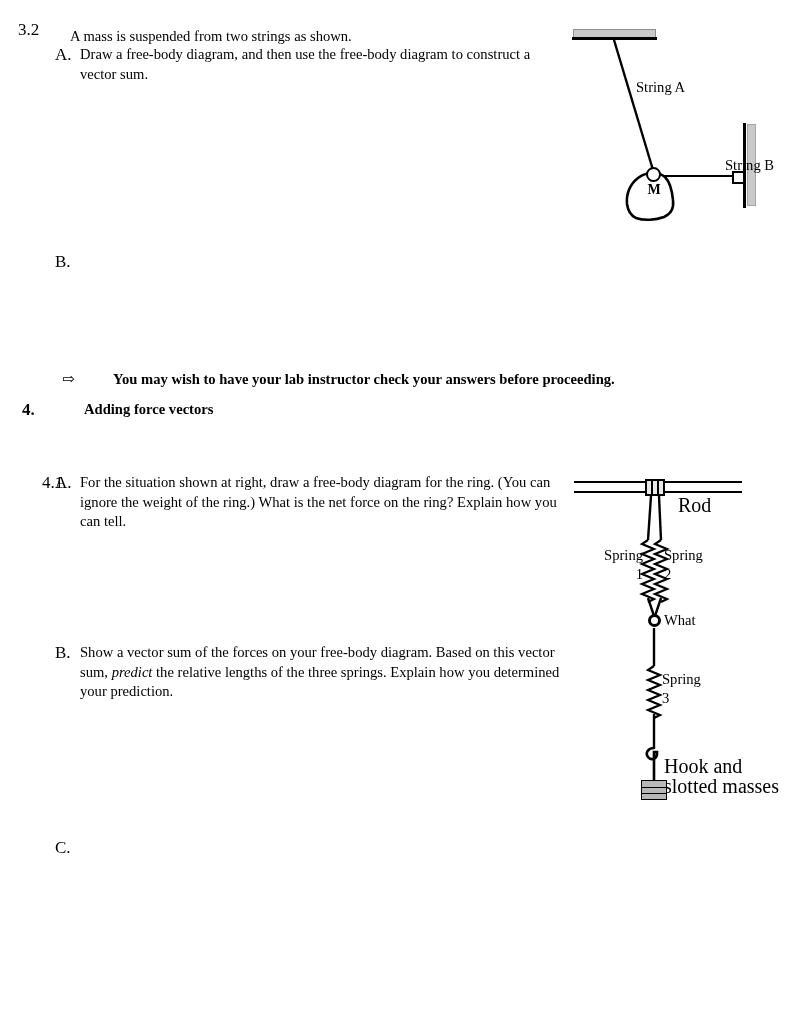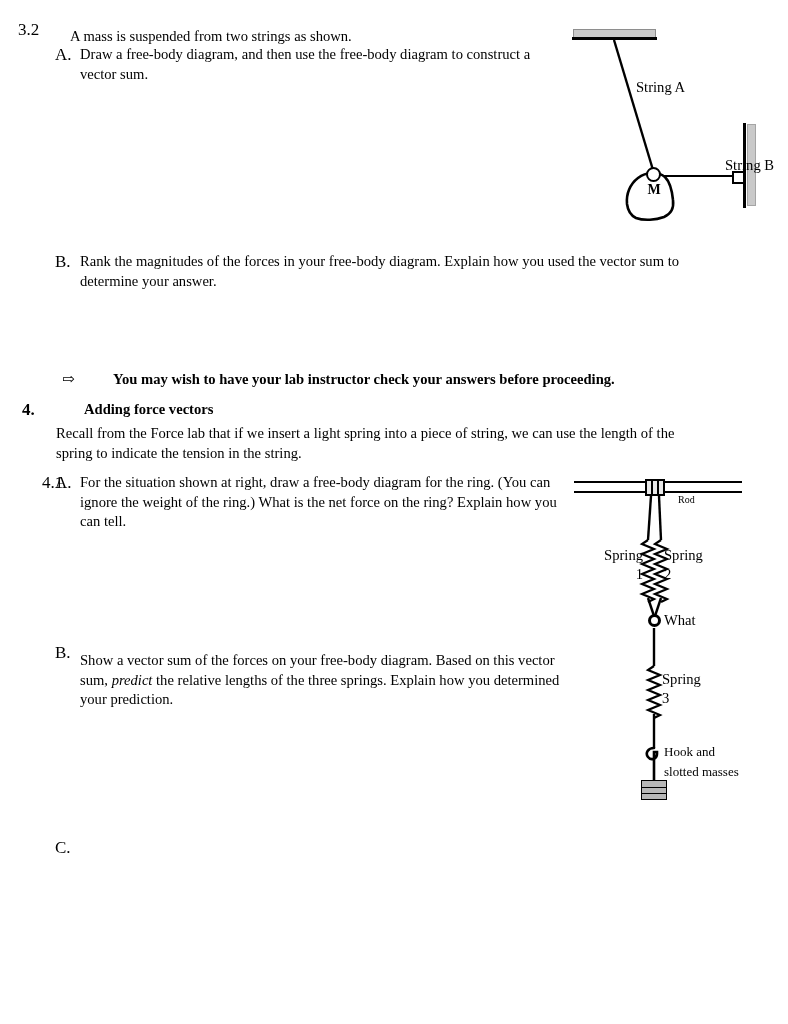"Rank the magnitudes of the" div.block { html: <div>Rank the magnitudes of the forces in your free-body diagram. Explain how you used the vector sum to determine your answer.</div> -> none }
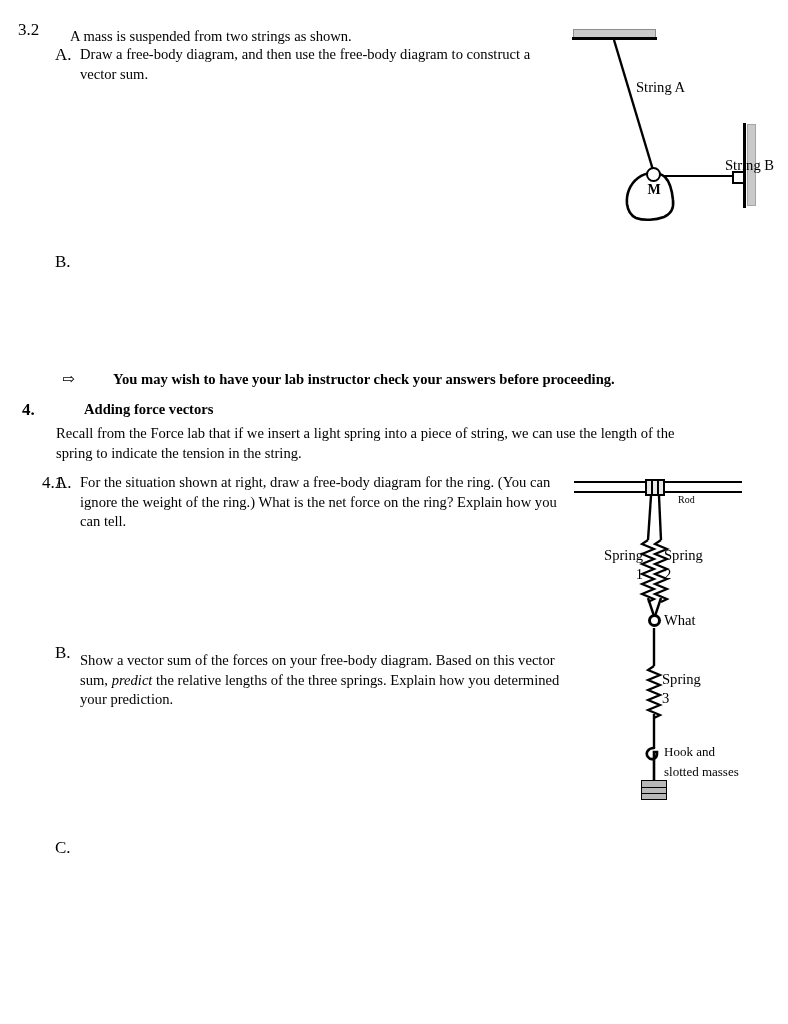"Recall from the Force lab" div.block { html: <div>Recall from the Force lab that if we insert a light spring into a piece of string, we can use the length of the spring to indicate the tension in the string.</div> -> none }
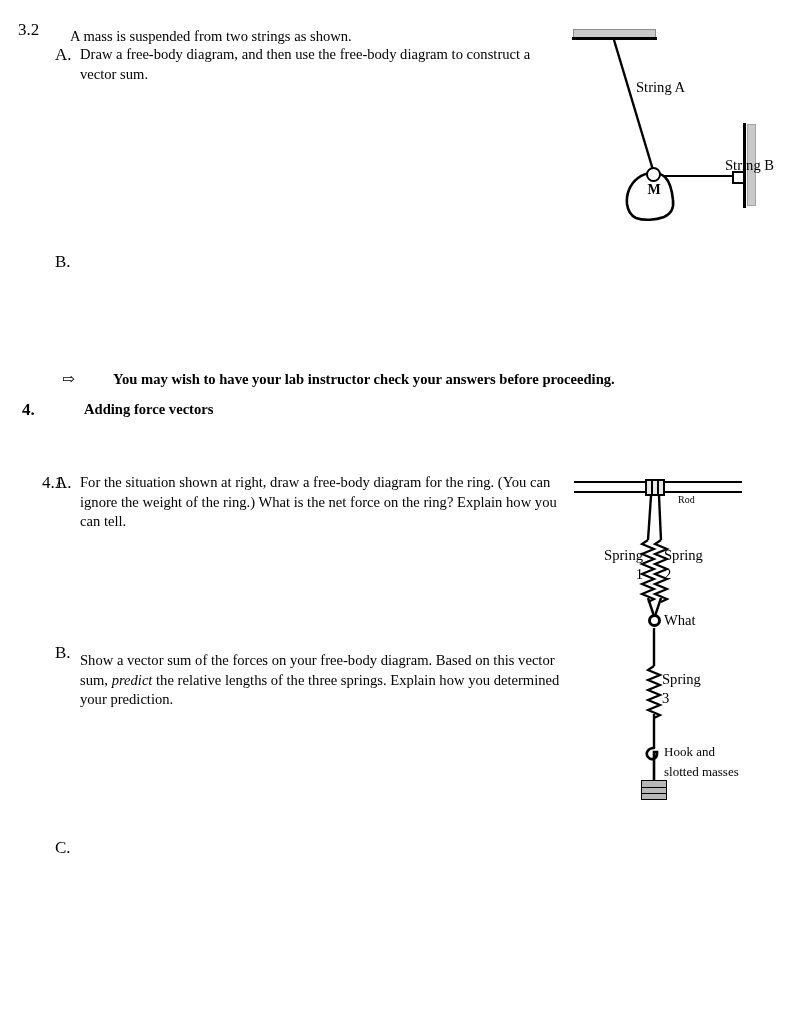"Rod" .lbl-rod { font-size: 10px -> 20px }
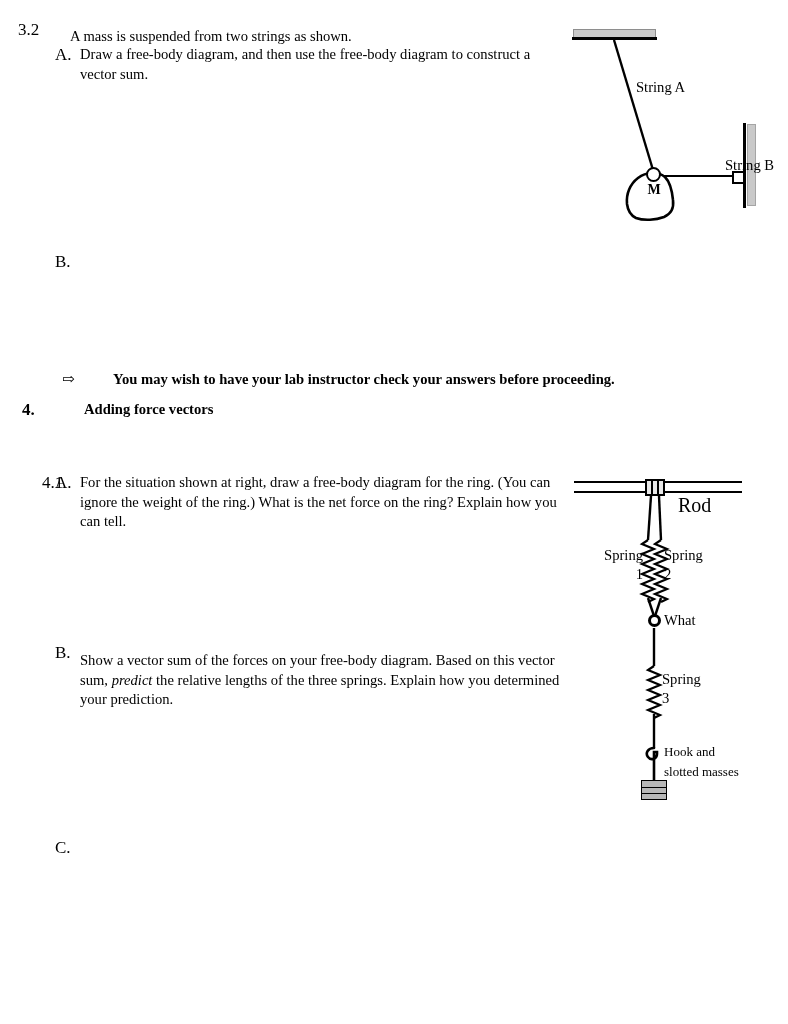"Show a vector sum of" div.block { margin-top: 8px -> none }
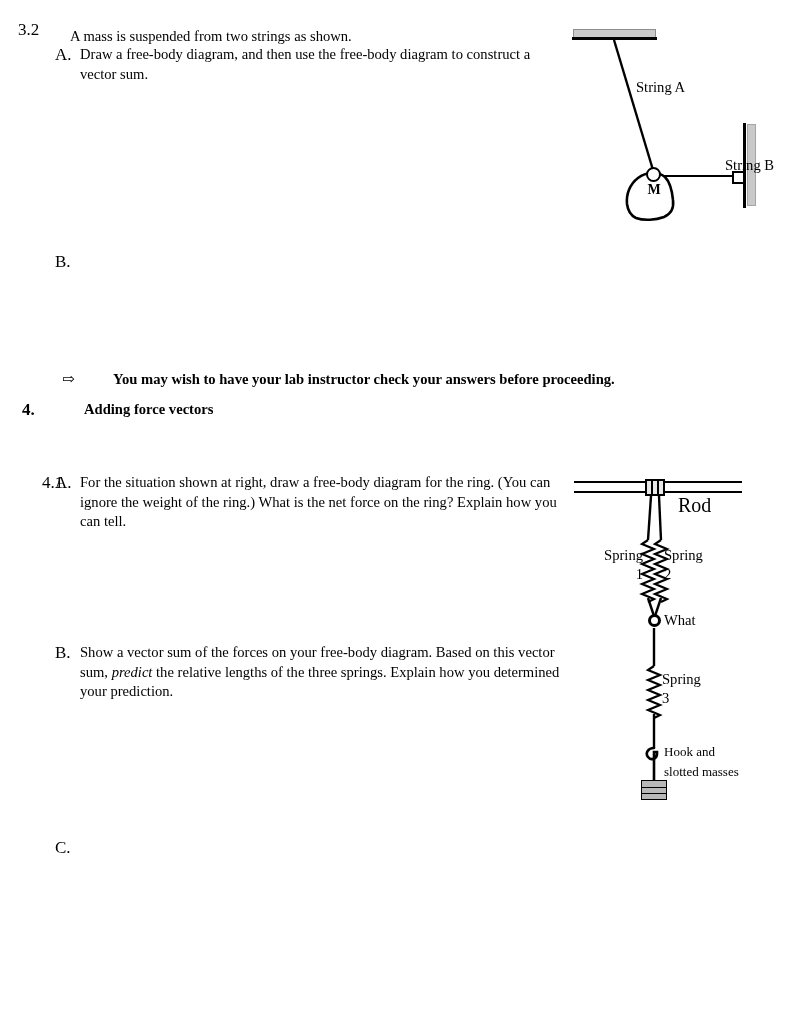"Hook and" .lbl-hook { font-size: 13px -> 20px; top: 272px -> 287px }
